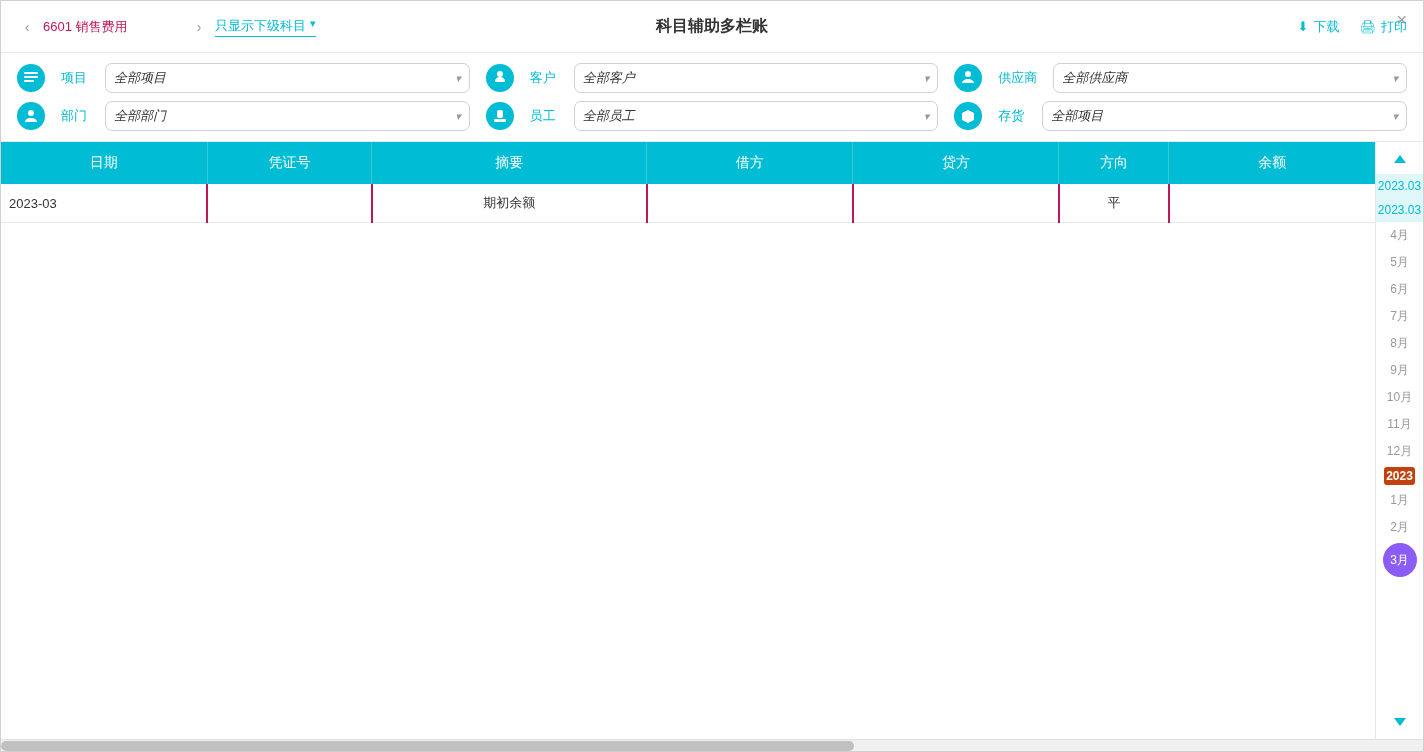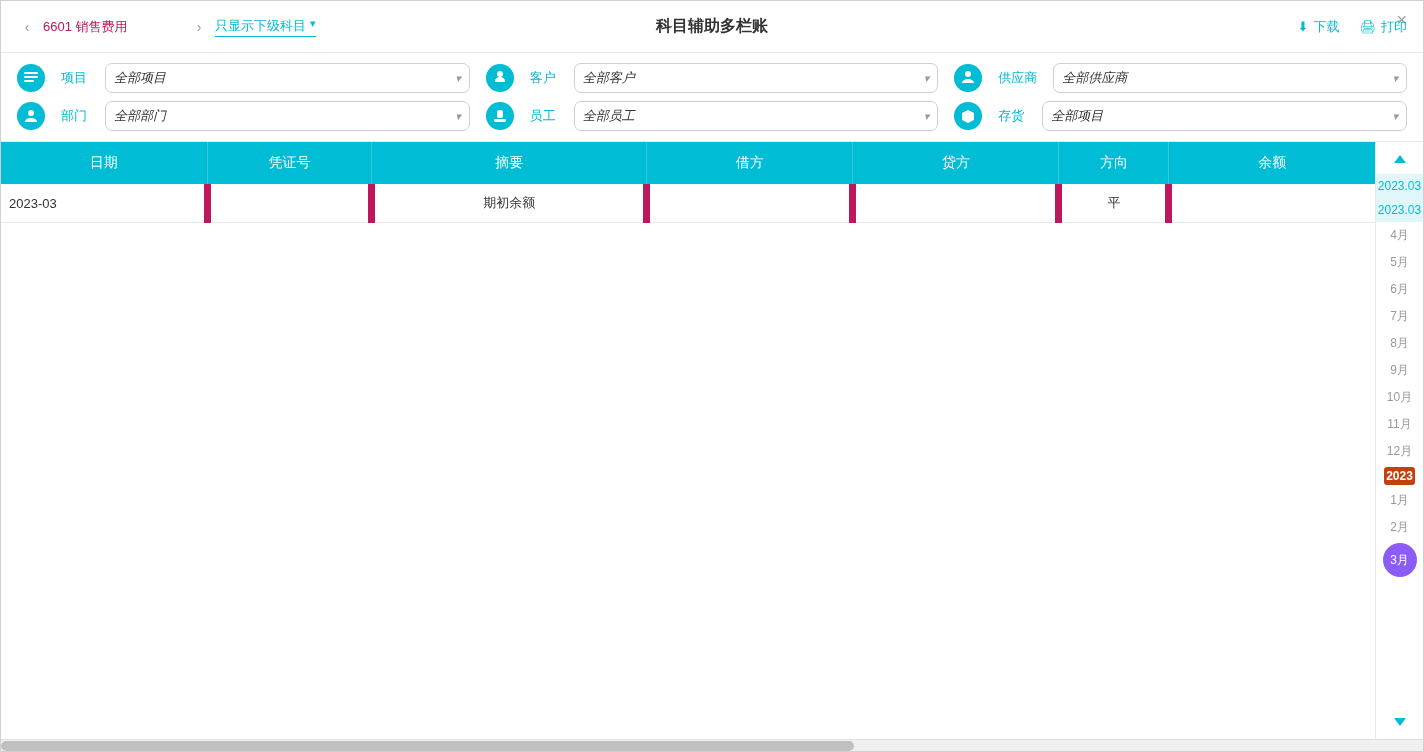"2023-03" tbody td { border-right: 7px solid #be185d -> 2px solid #be185d }
